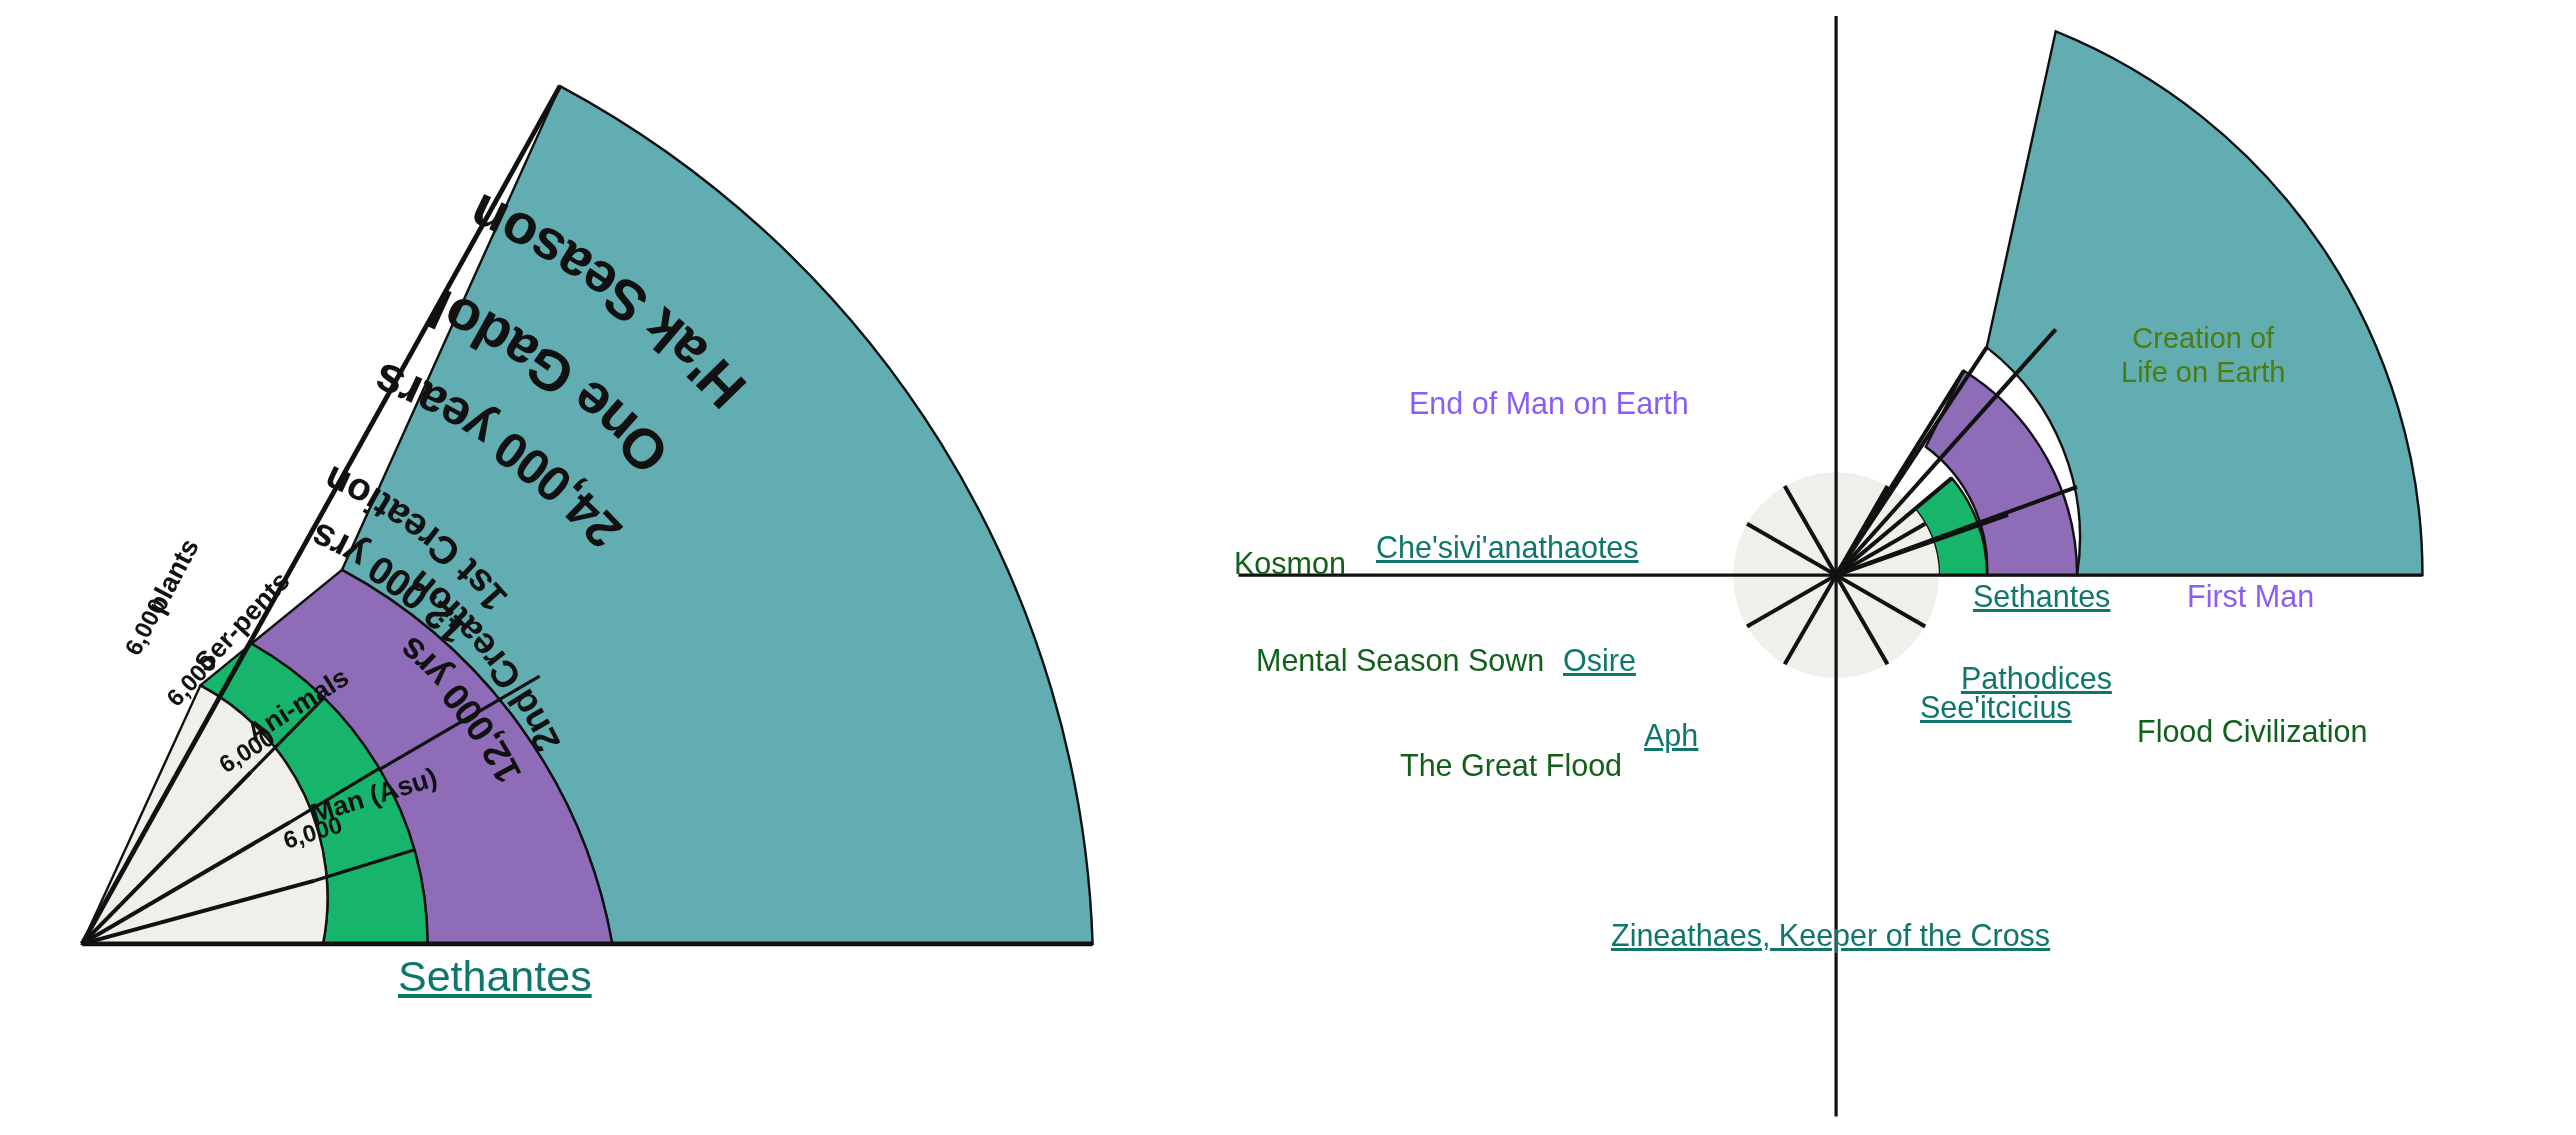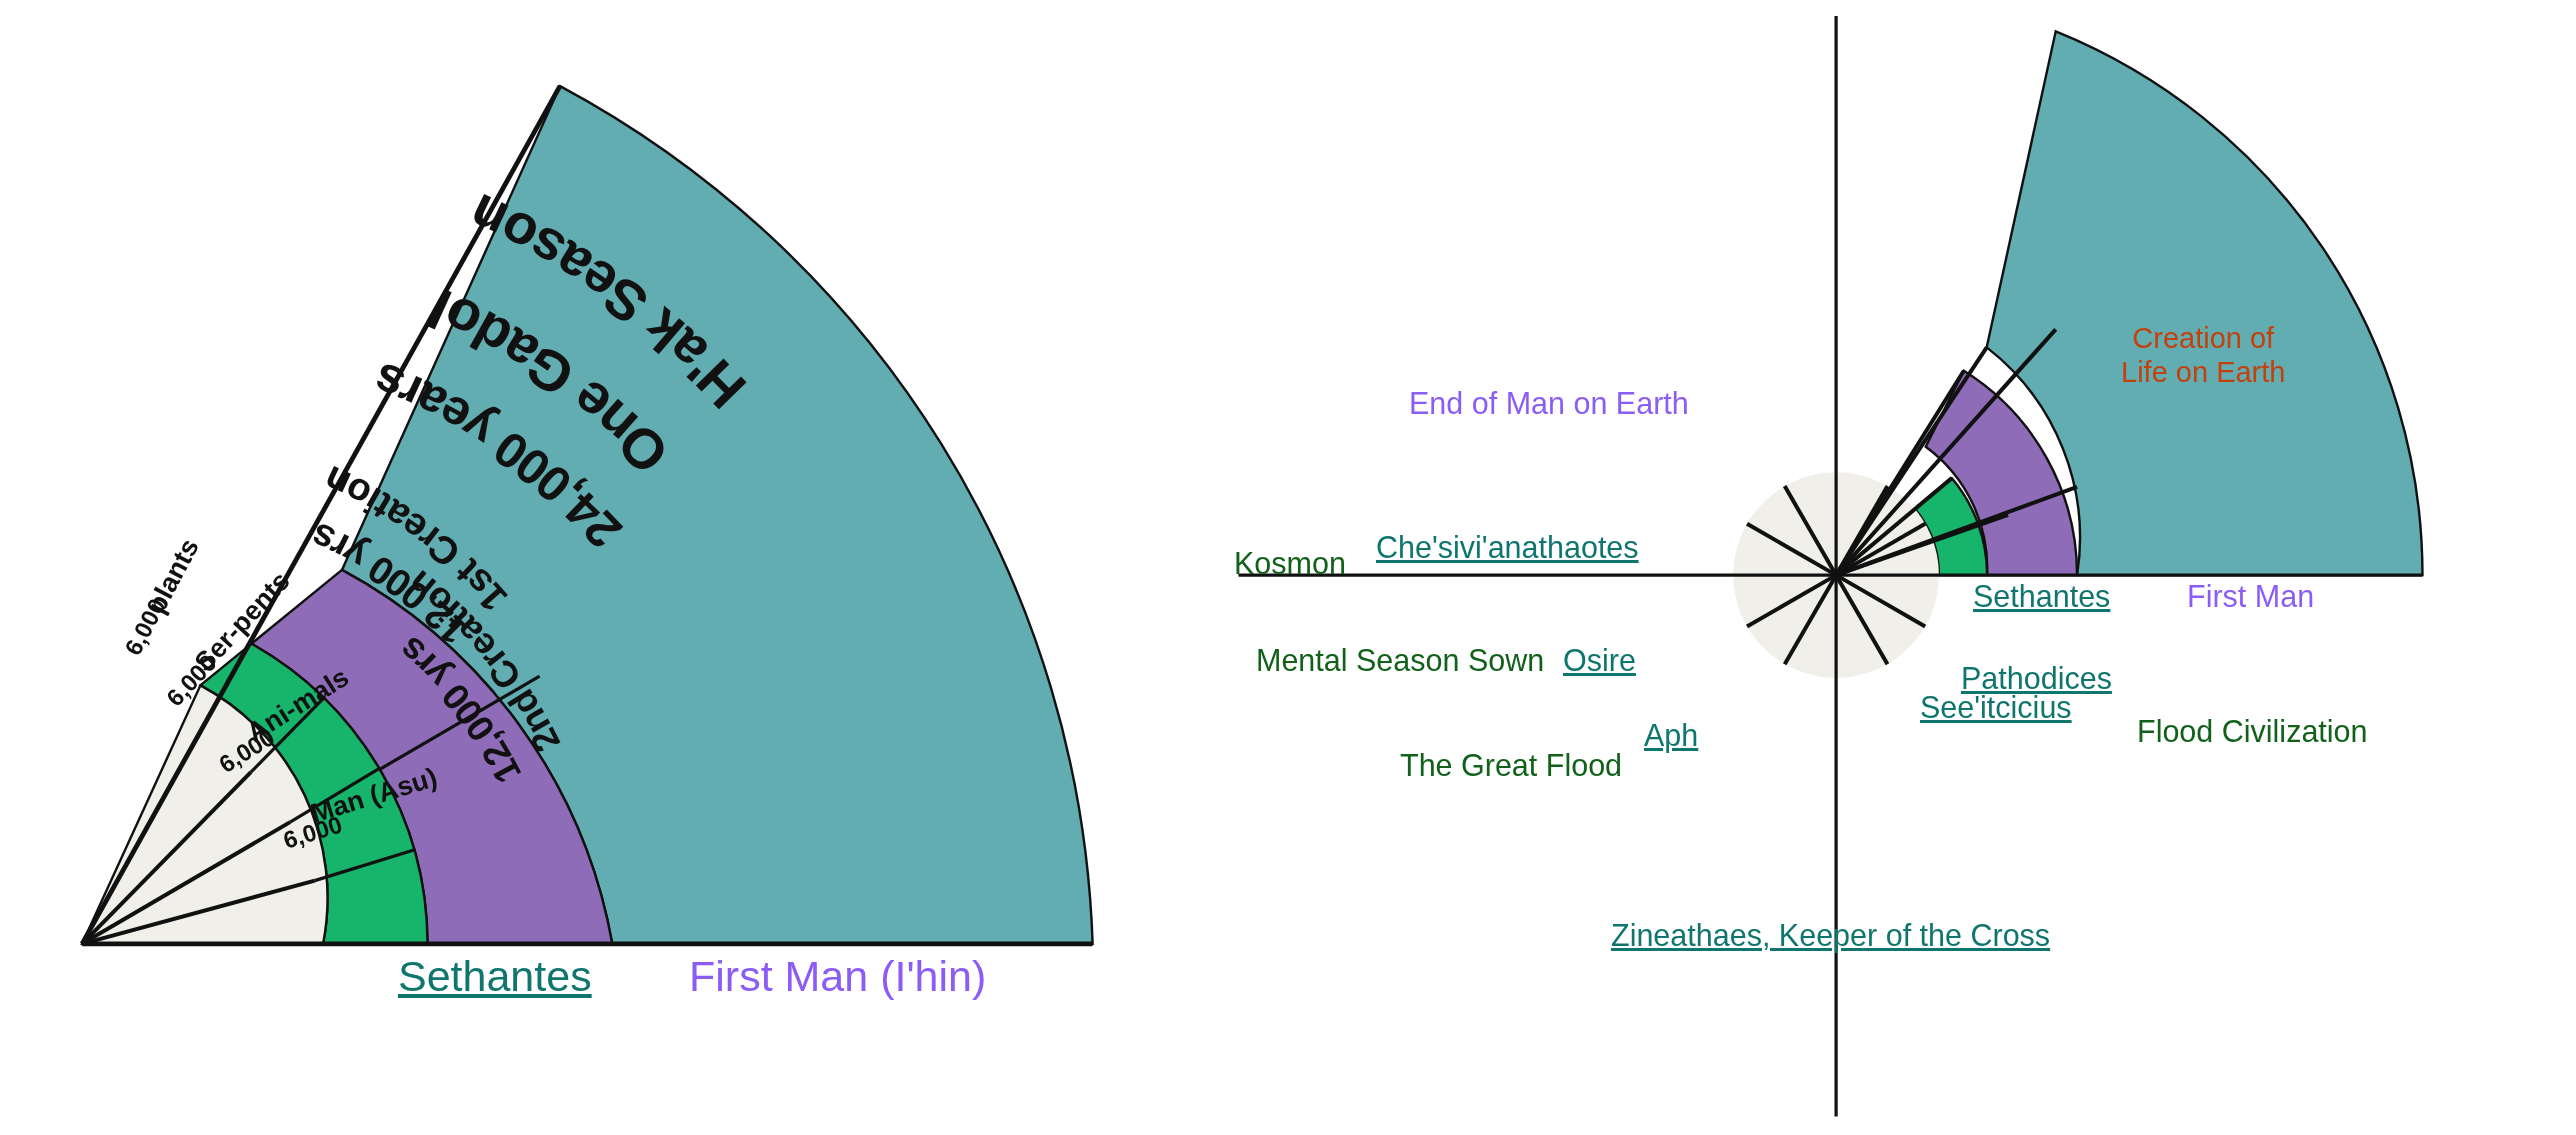"Creation of" .white { color: #c2410c -> #4d7c0f }
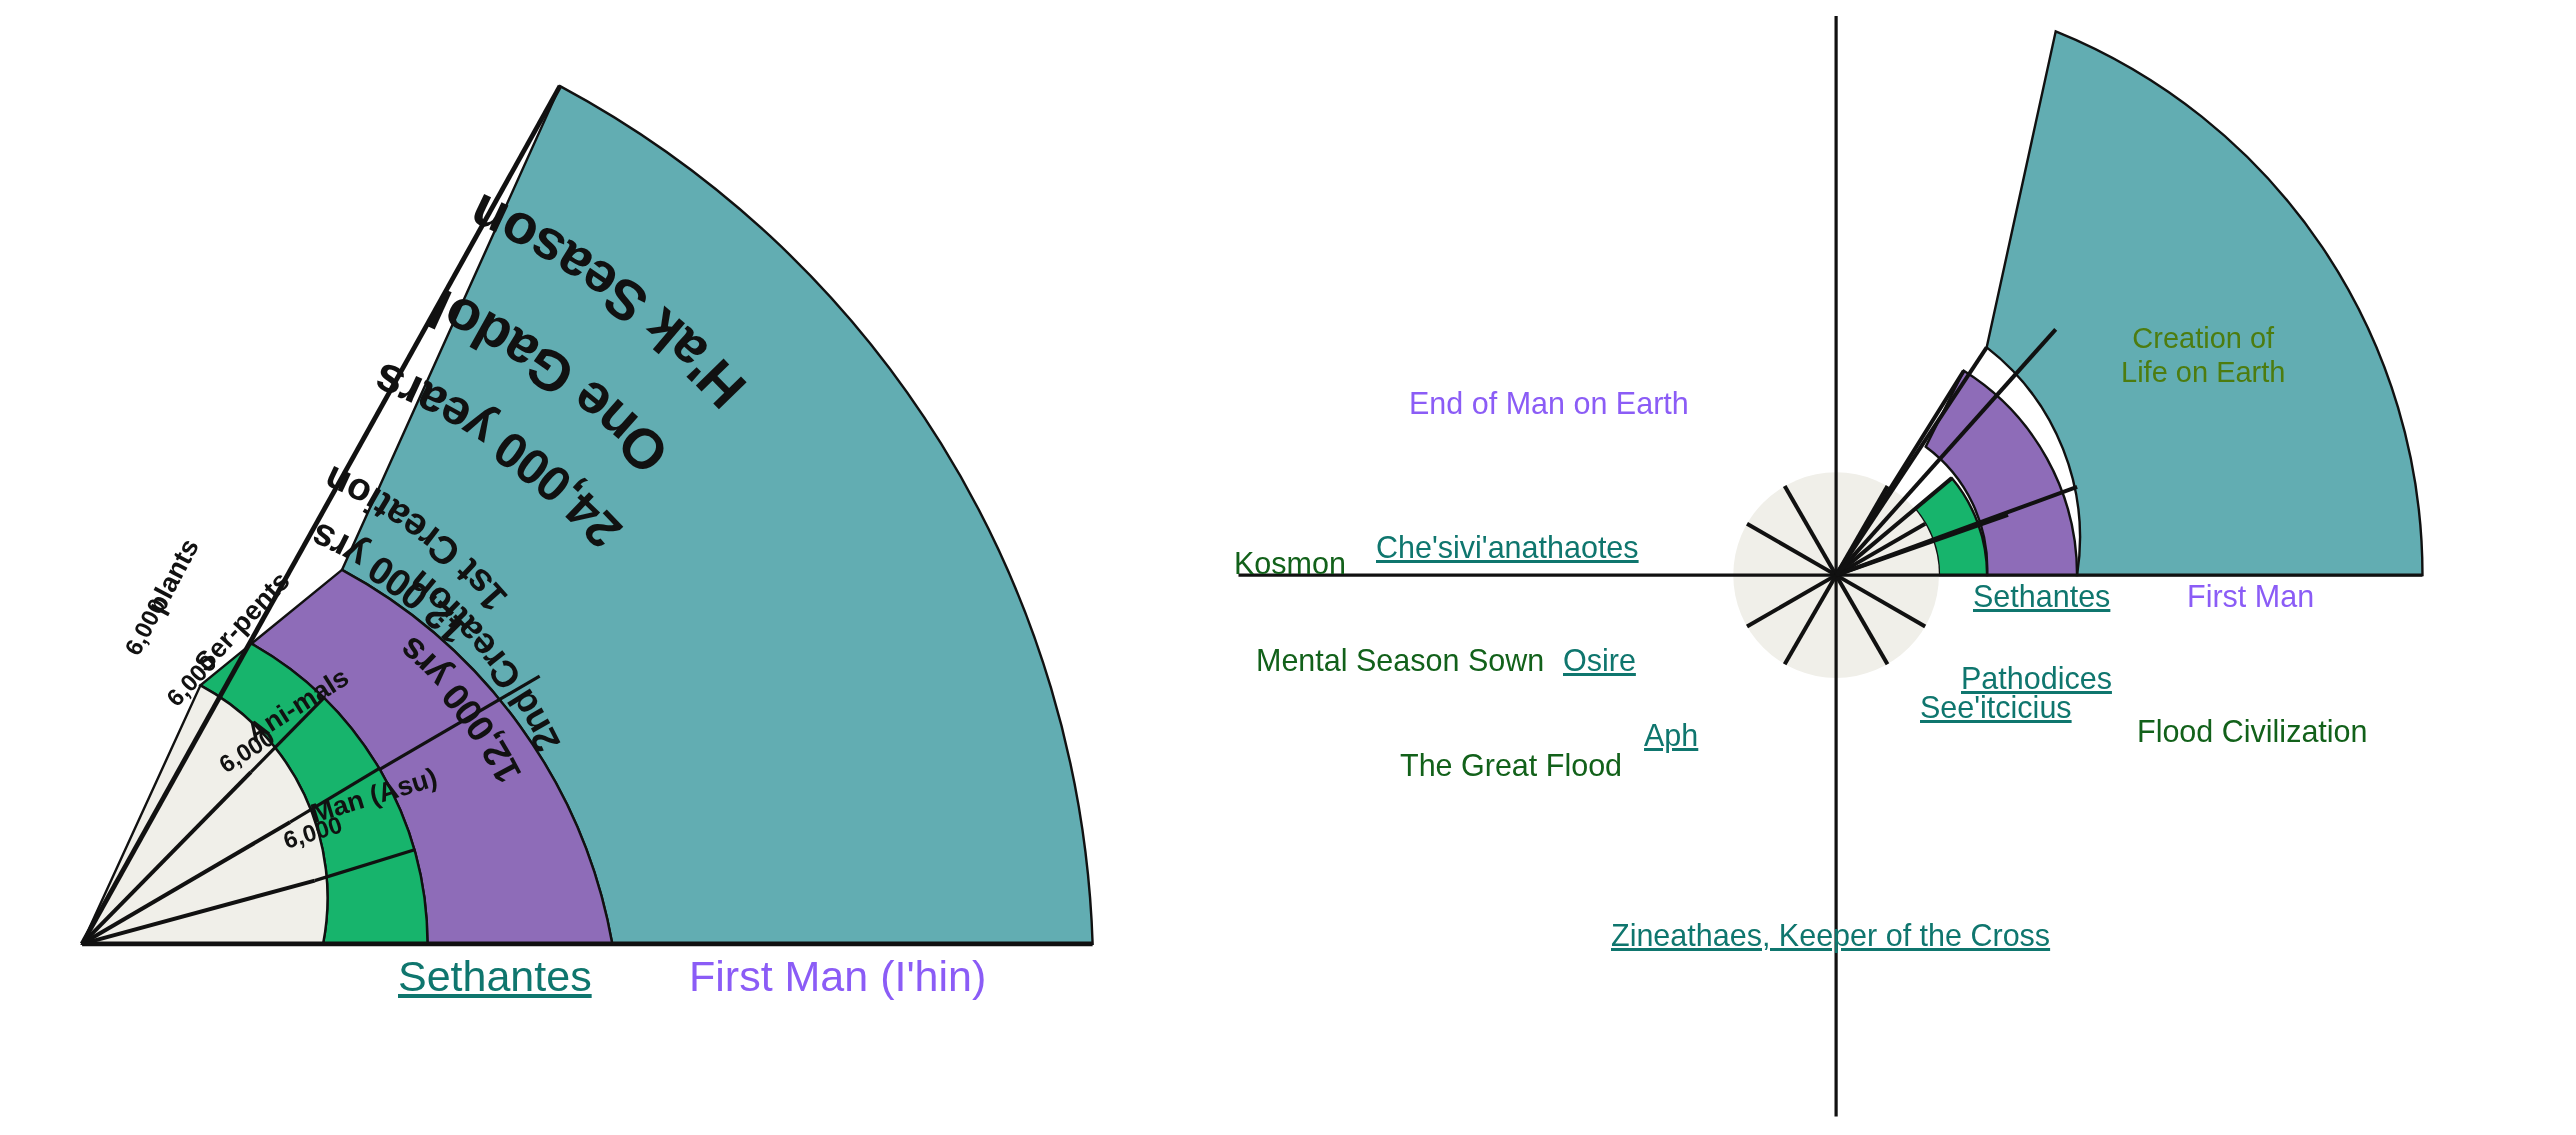"First Man (I'hin)" div.lbl { html: <div><span>First Man (I'hin)</span></div> -> none }
